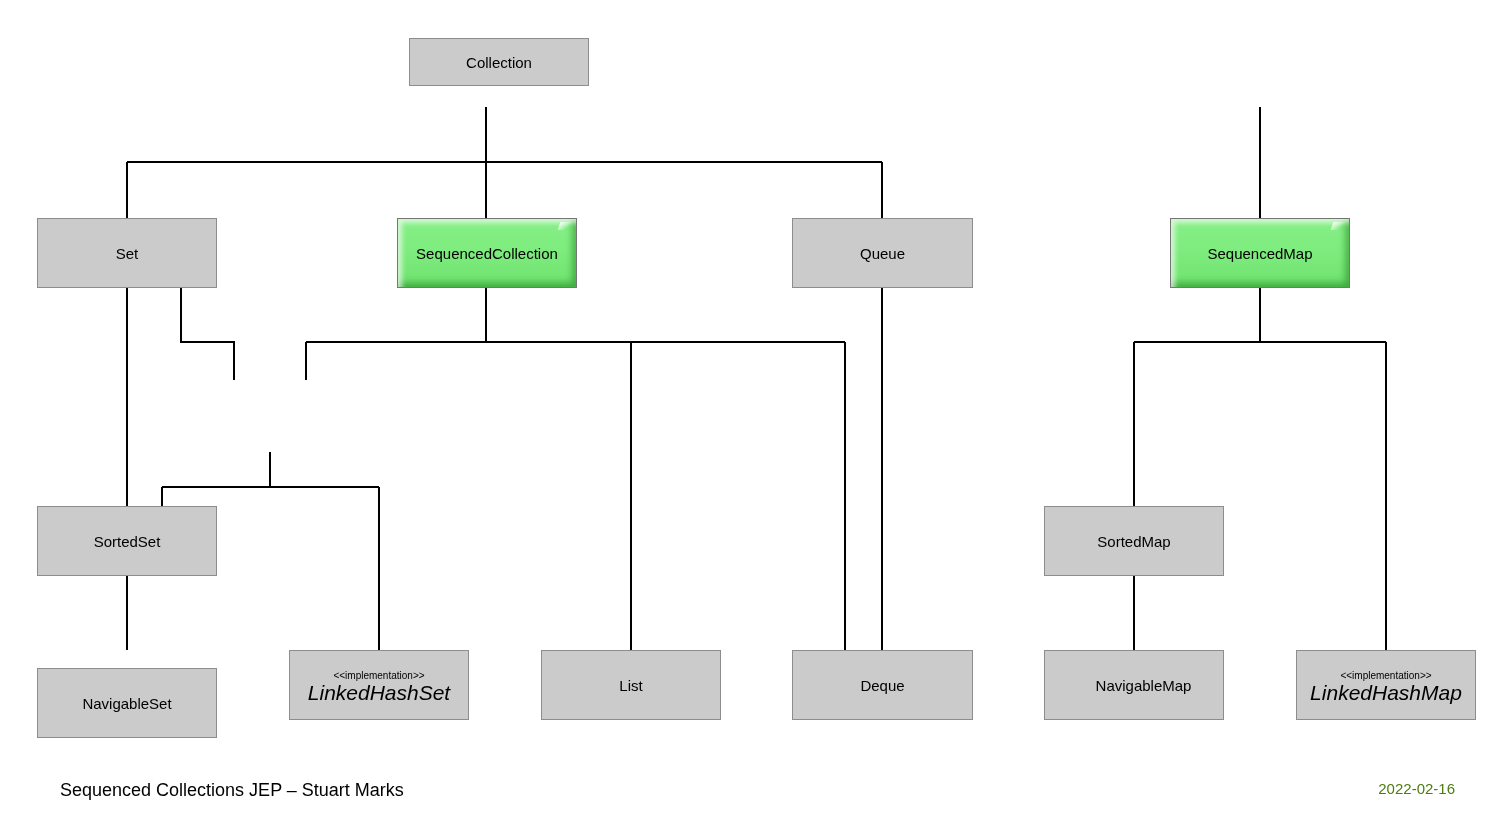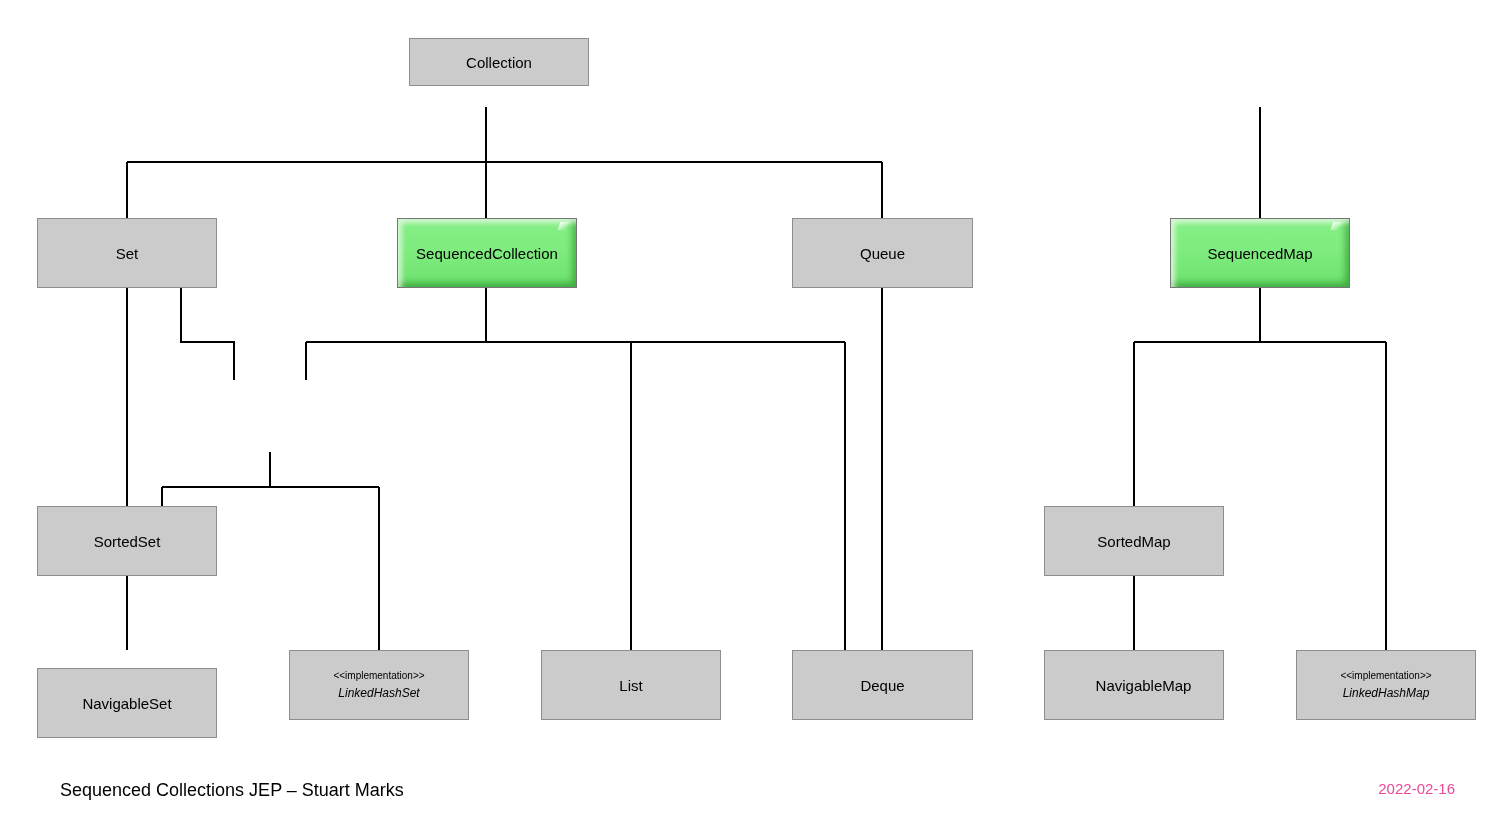"LinkedHashSet" .box .impl-name { font-size: 12px -> 21px }
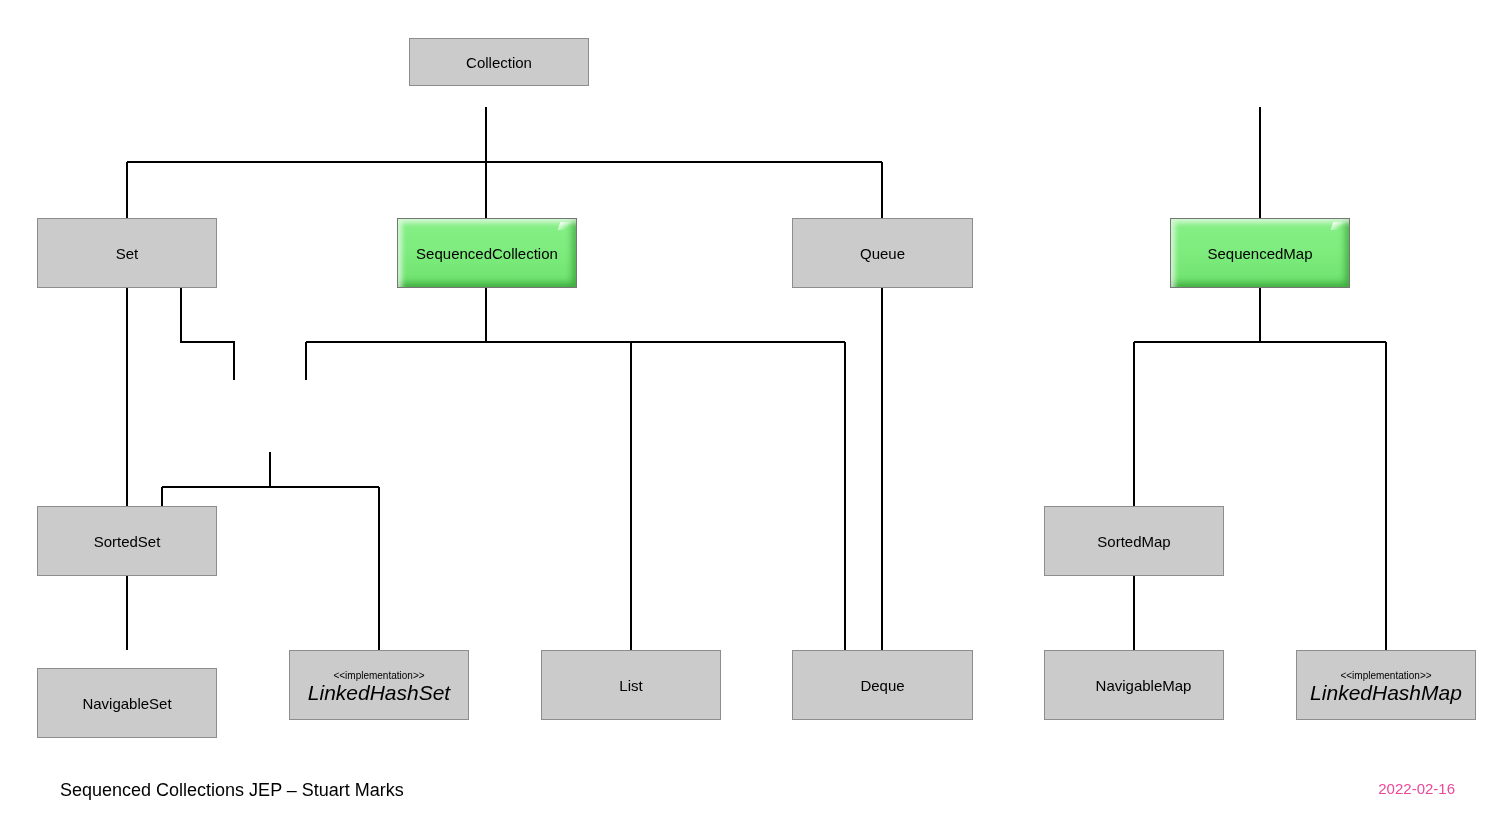"2022-02-16" .footer-right { color: #ec4899 -> #4d7c0f }
